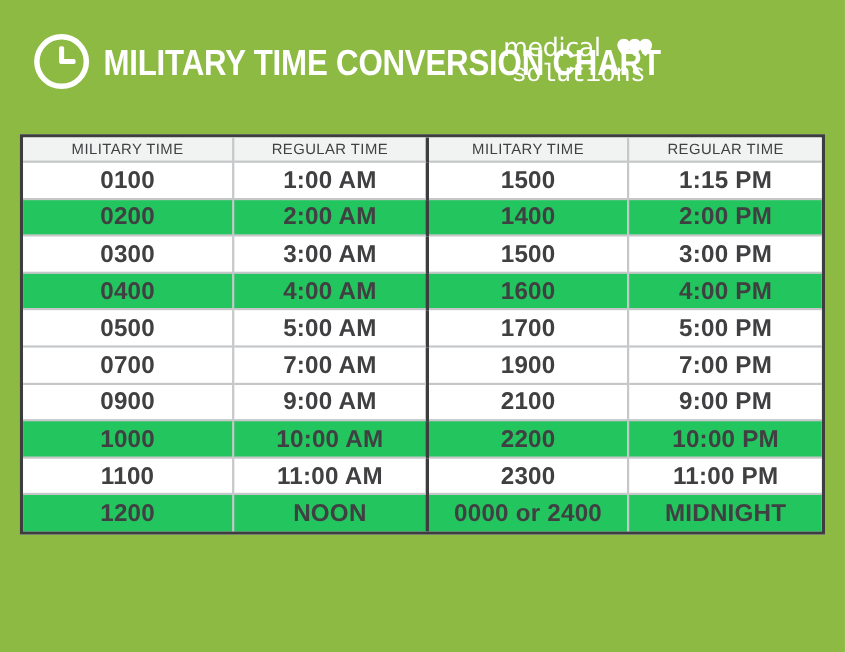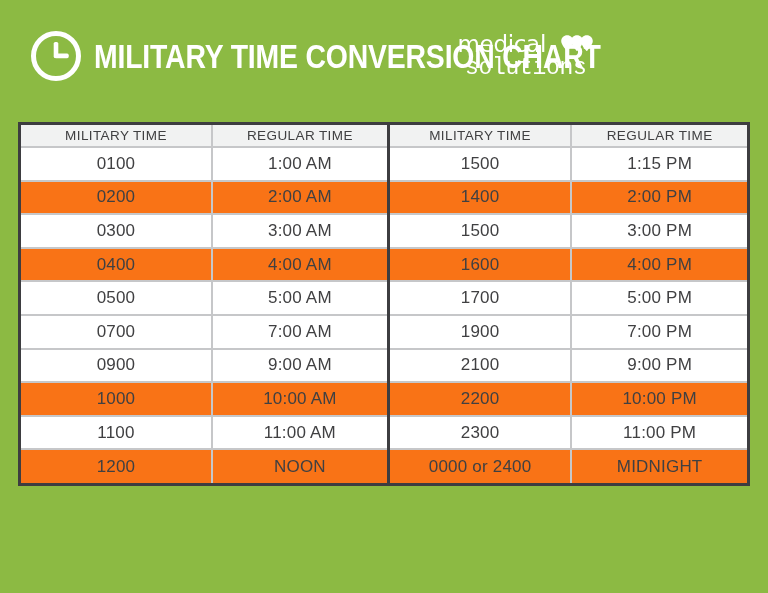"0100" table.conv td { font-size: 17px -> 22px; font-weight: none -> bold }
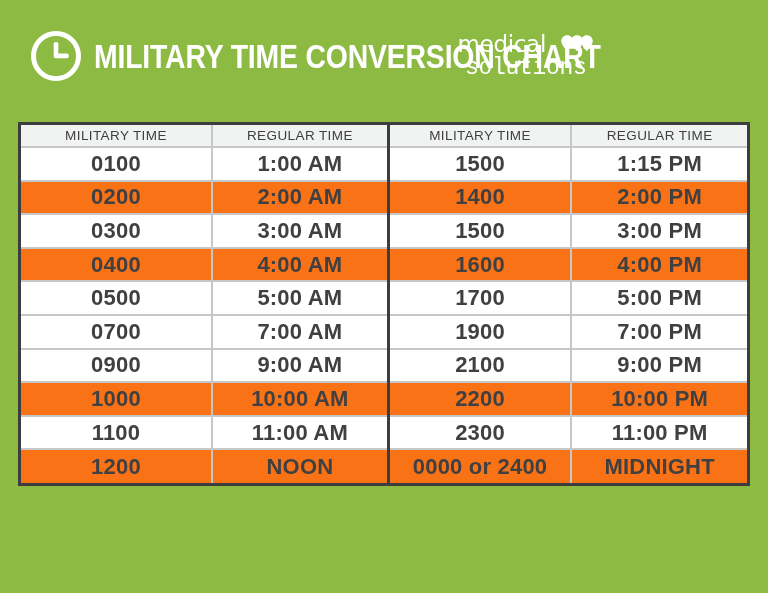"0200" table.conv tbody tr.even td { background: #f97316 -> #22c55e }
